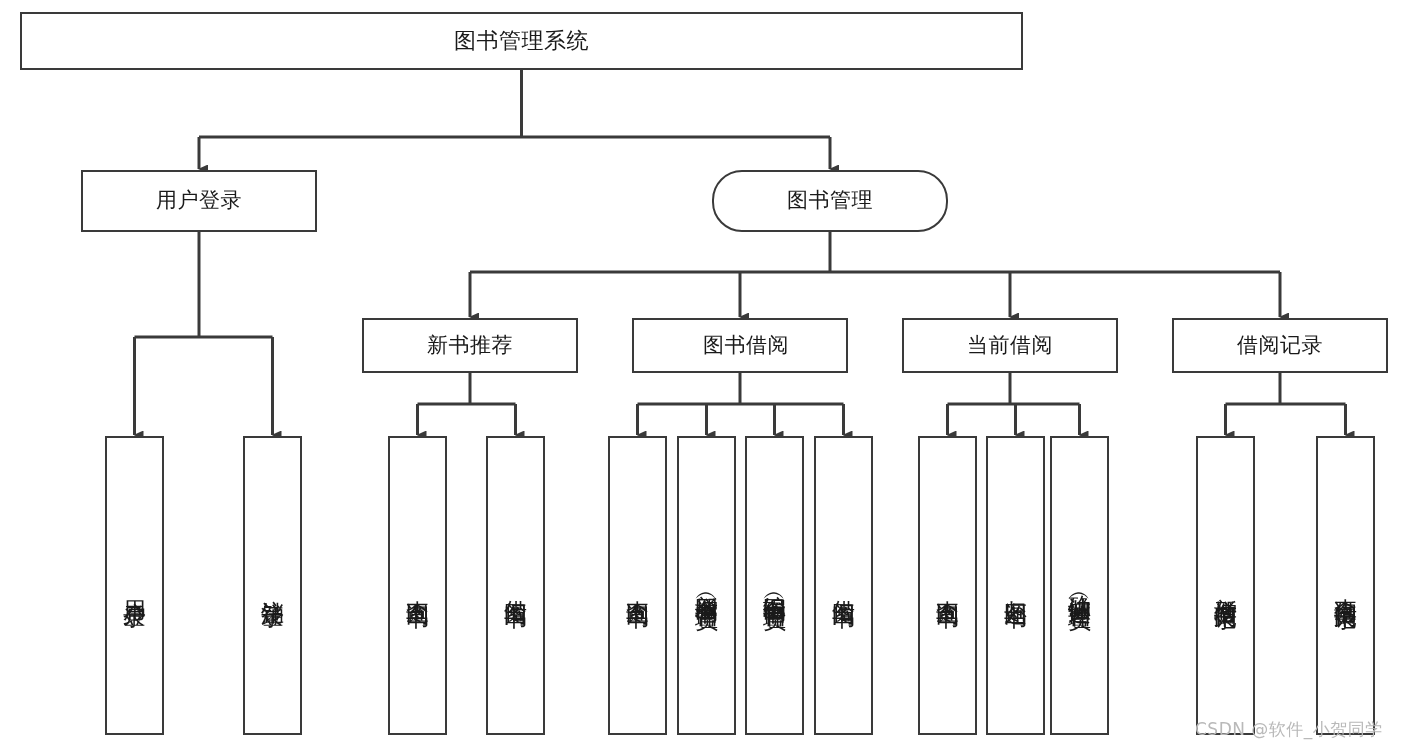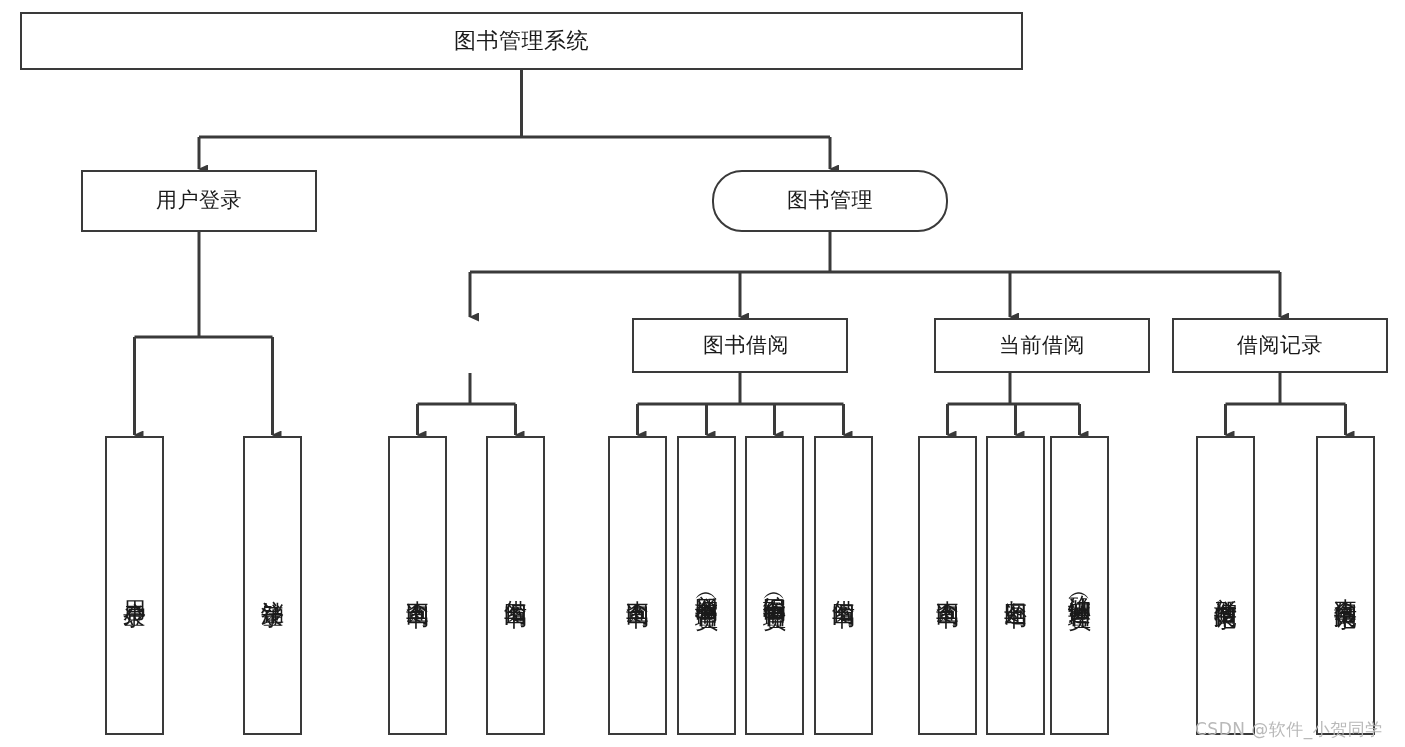"新书推荐" div.node-box { html: none -> <div> <span>新书推荐</span> </div> }
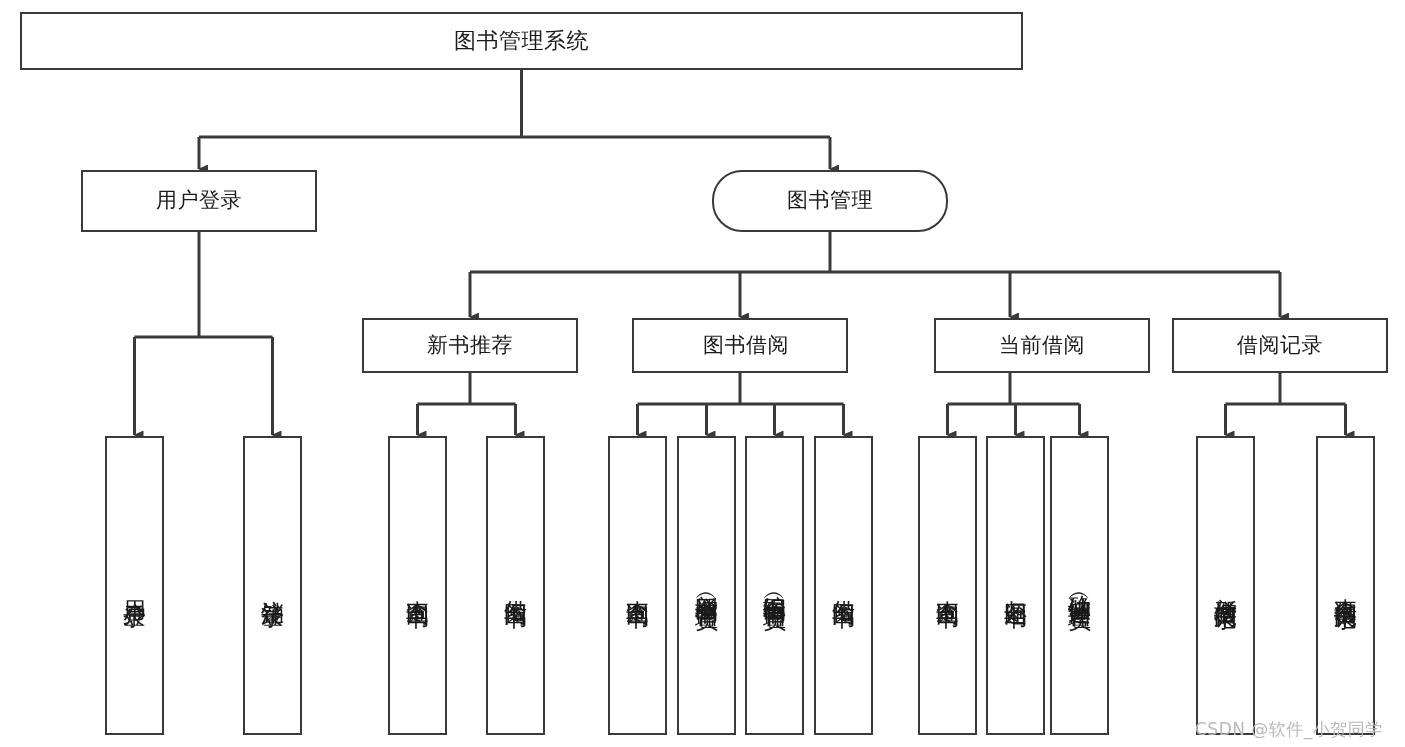"当前借阅" div.node-box { left: 934px -> 902px }
